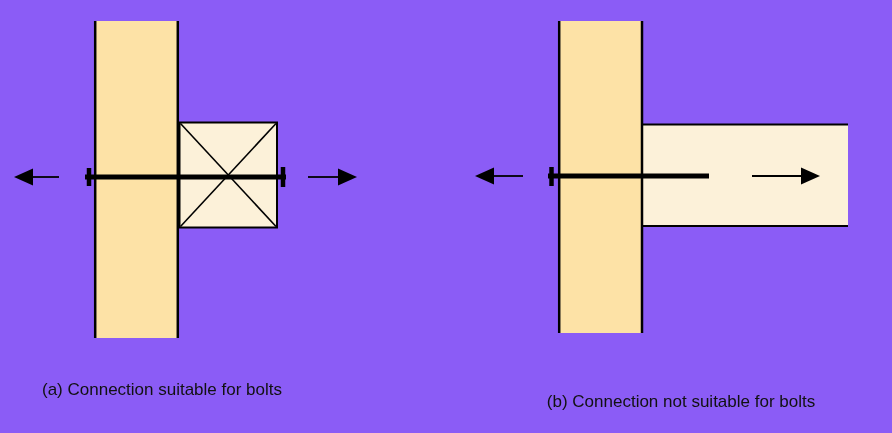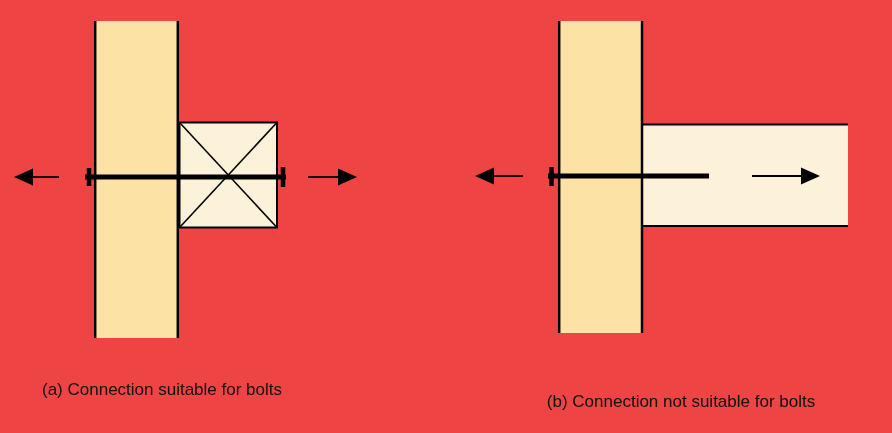"(a) Connection suitable for bolts" .stage { background: #ef4444 -> #8b5cf6 }
